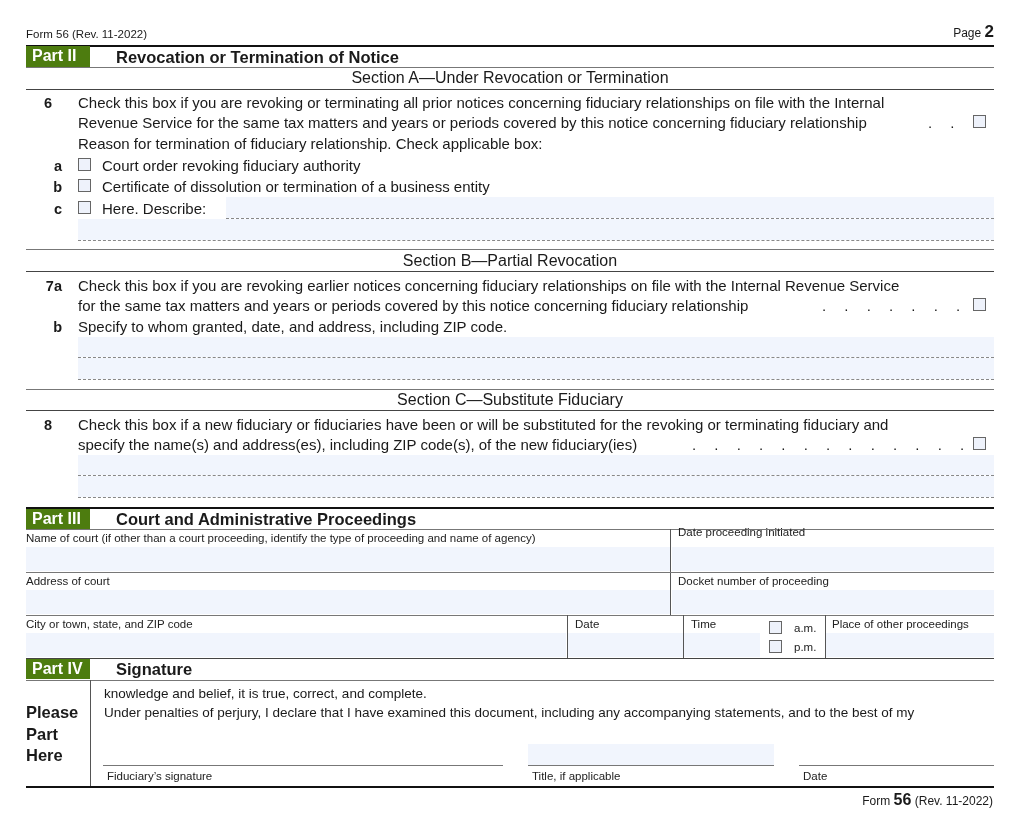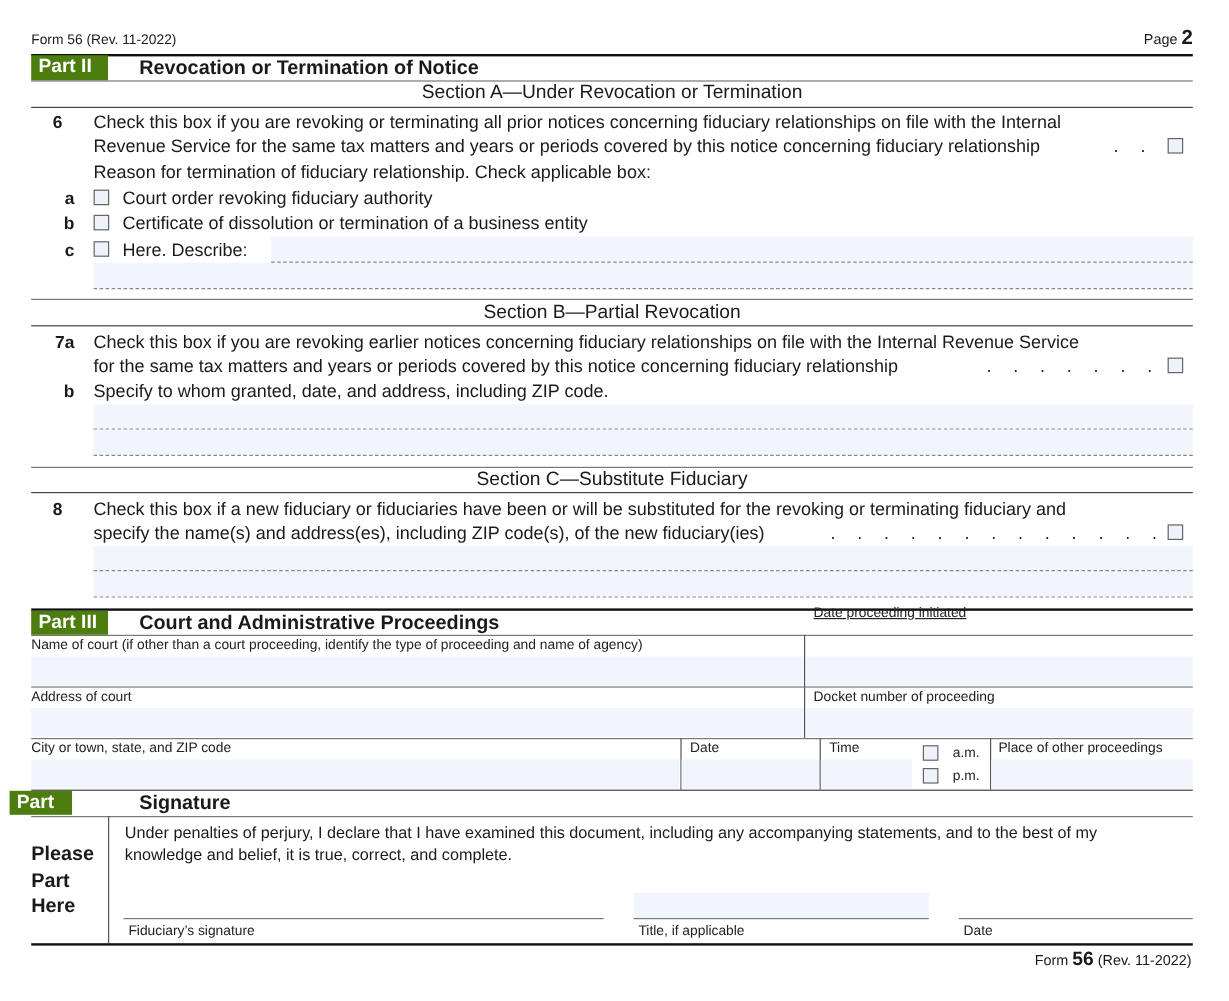"Date proceeding initiated" div.cell-label { text-decoration: underline -> none; top: 504px -> 525px }
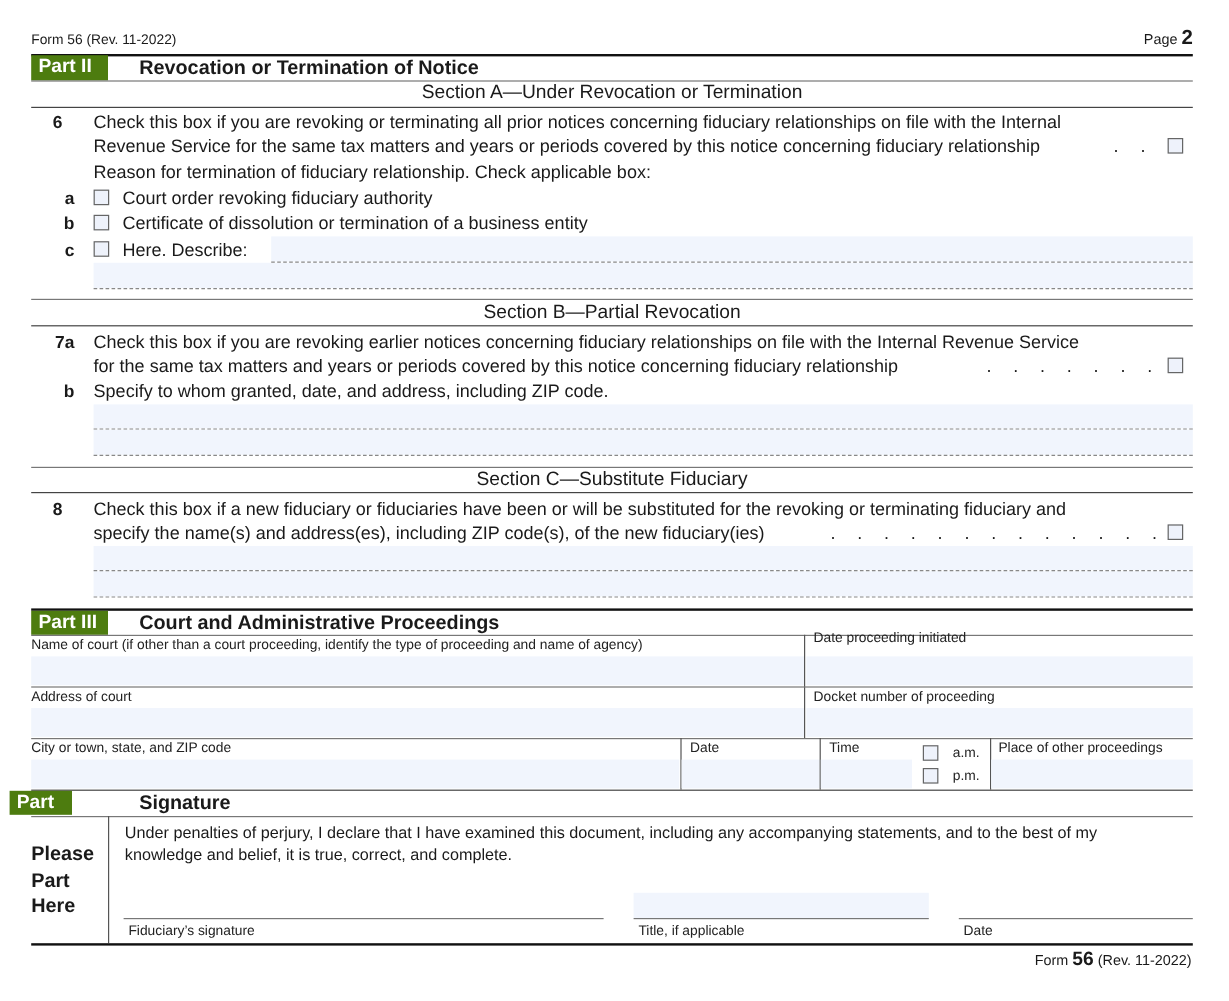"Part IV" div.partlabel { left: 8px -> 26px; width: 52px -> 64px }
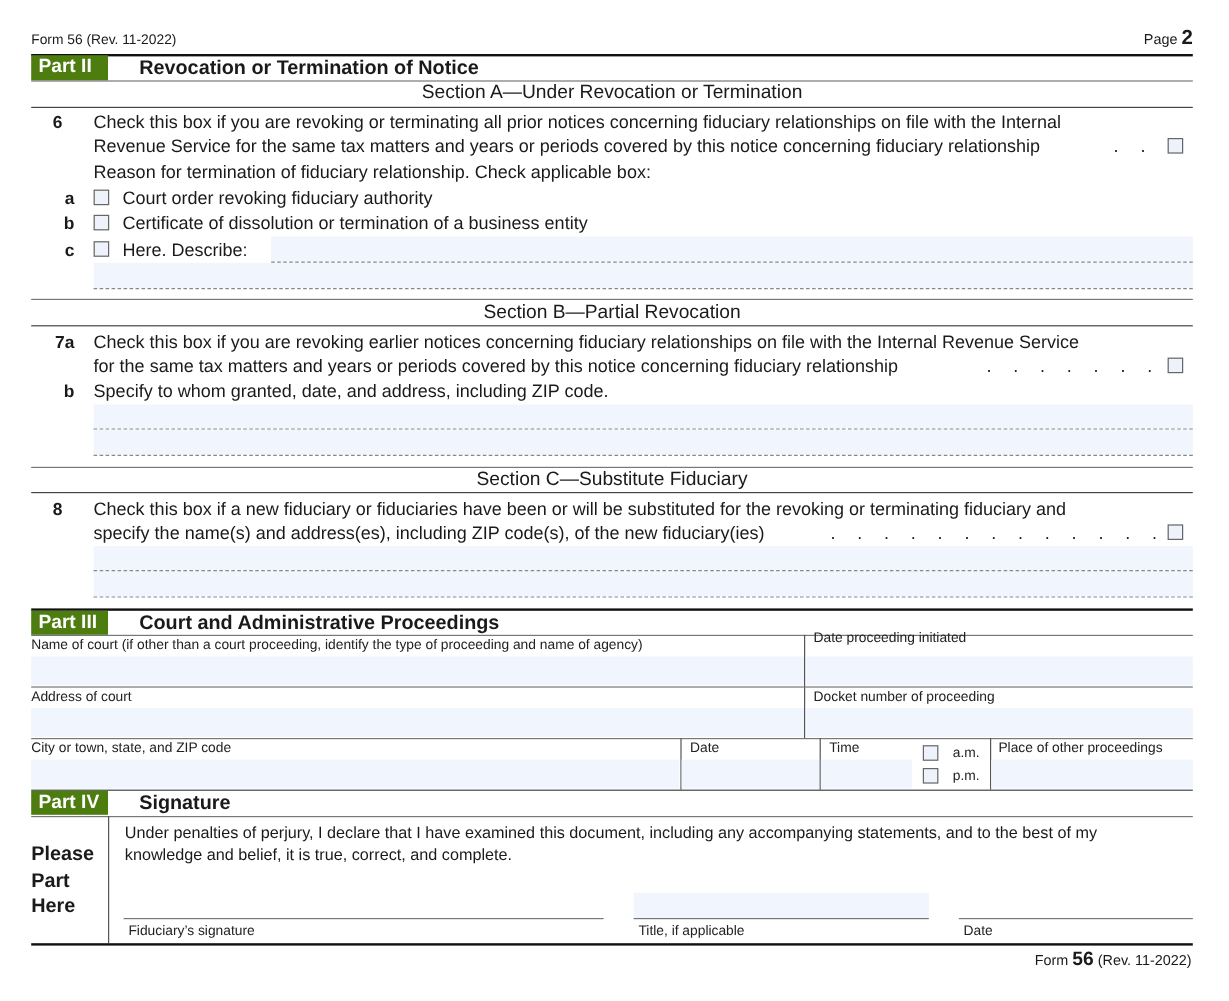"Under penalties of perjury, I" div { order: before "knowledge and belief, it is" -> after "knowledge and belief, it is" }
